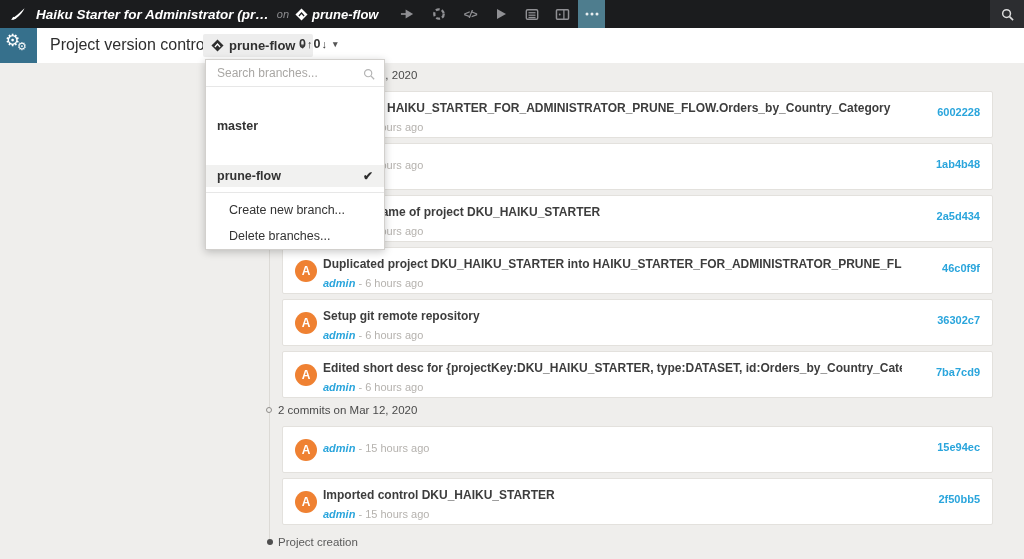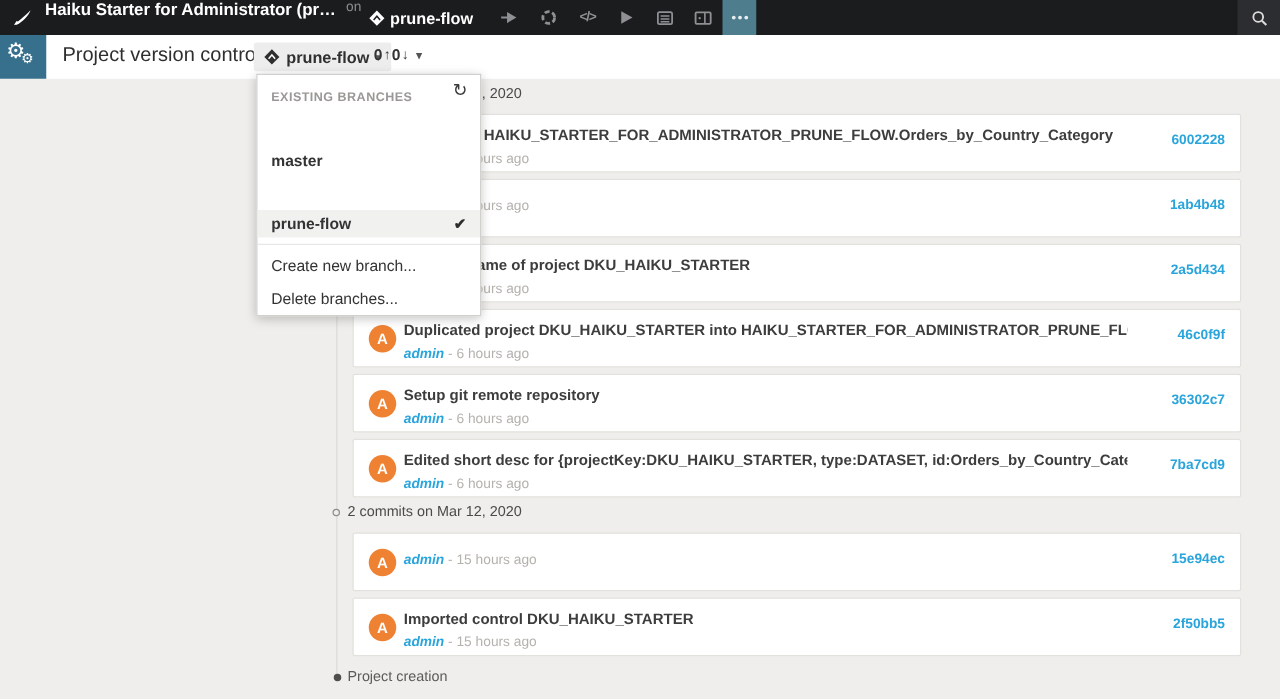"Haiku Starter for Administrator (pr…" .navbar { align-items: none -> center; font-style: none -> italic }
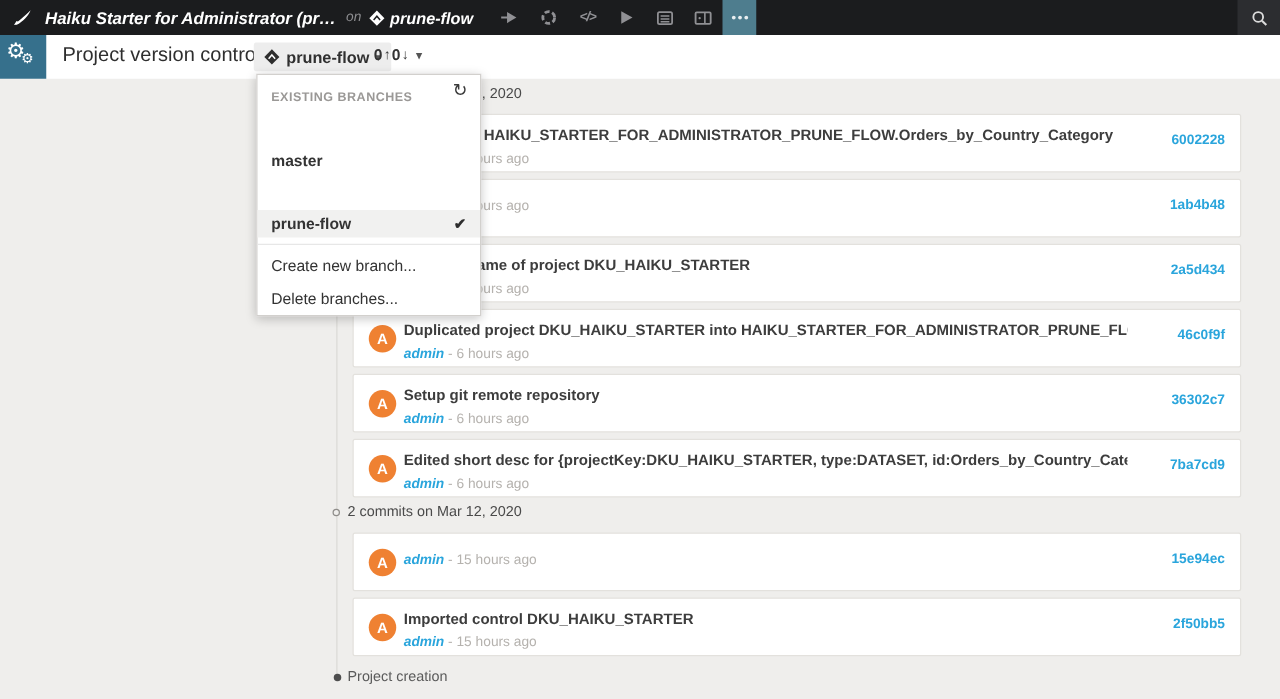"Search branches..." div.dd-search { html: none -> <div> <input> <span> <svg> <circle></circle> <line></line> </svg> </span> </div> }
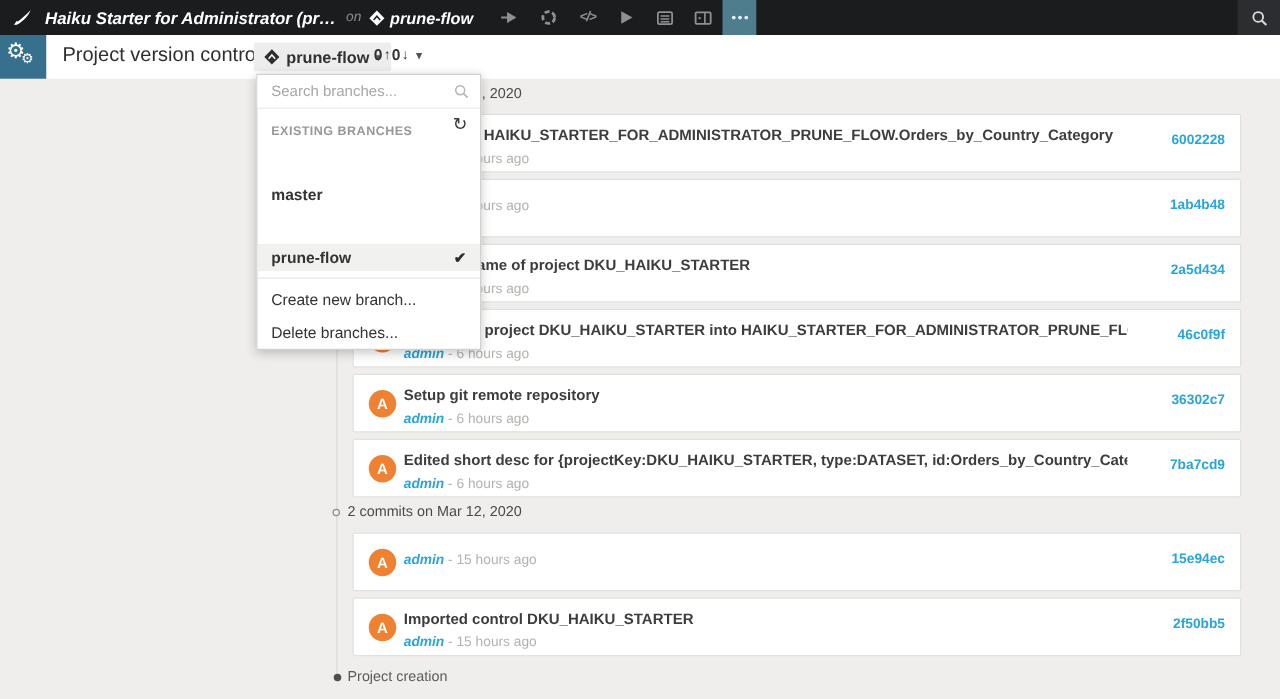"EXISTING BRANCHES" div.dd-label-row { html: <div> <span>EXISTING BRANCHES</span> <span>↻</span> </div> -> none }
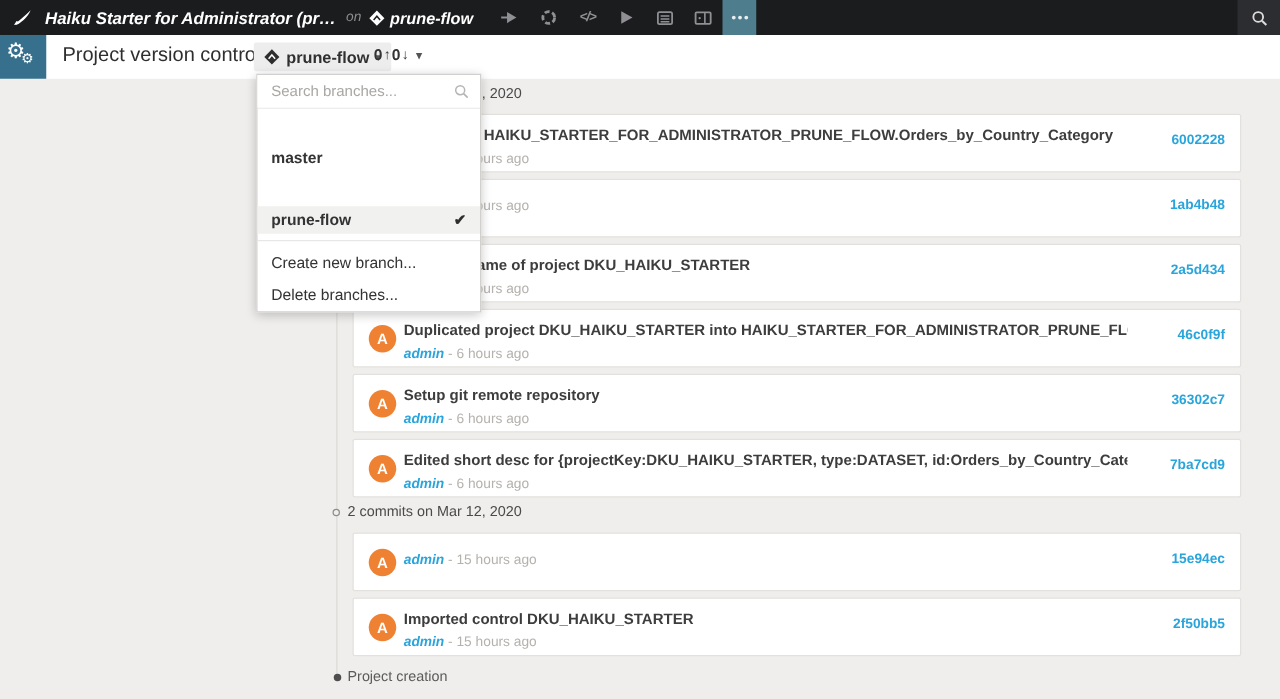"Create new branch..." .dd-action { padding: 6px 11px -> 6px 23px }
